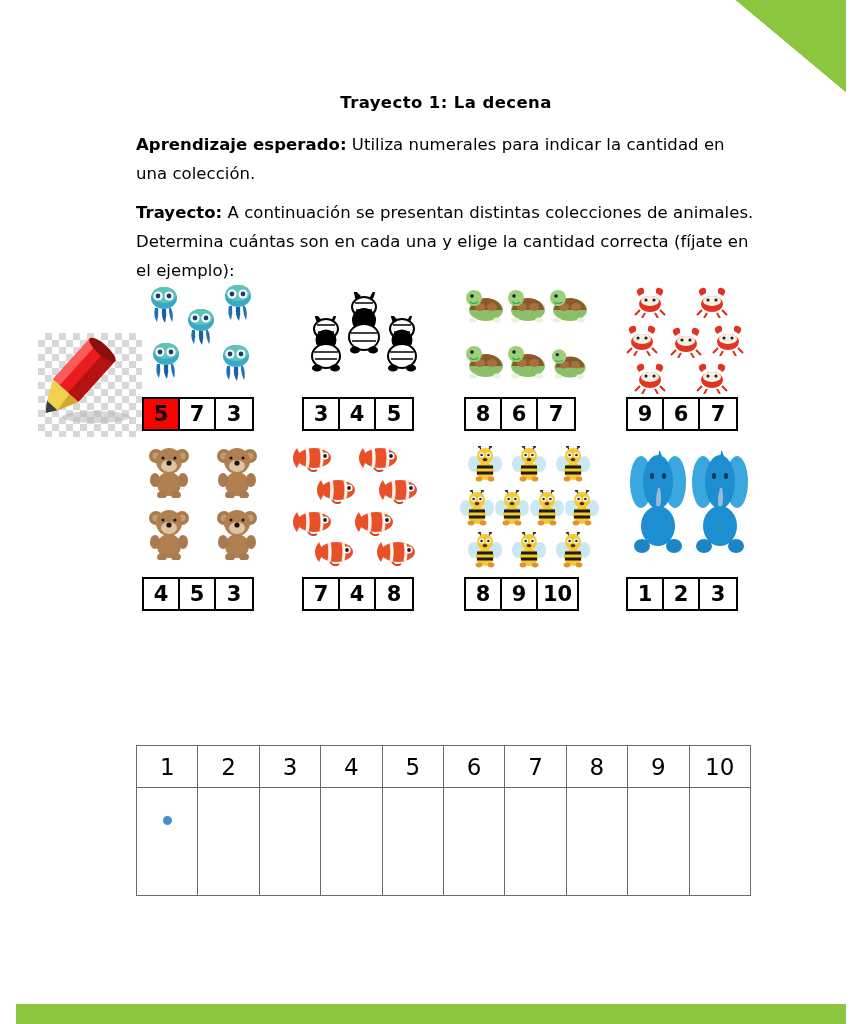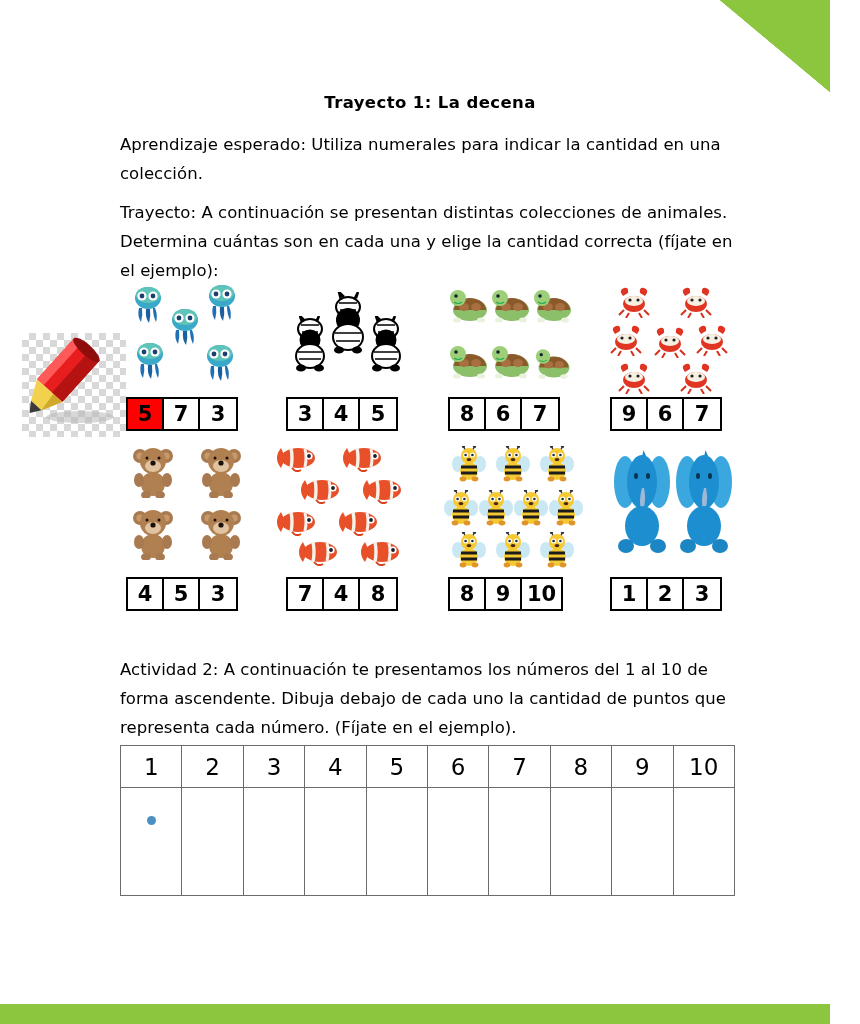"Trayecto 1: La decena" .sheet { left: 0 -> 16px }
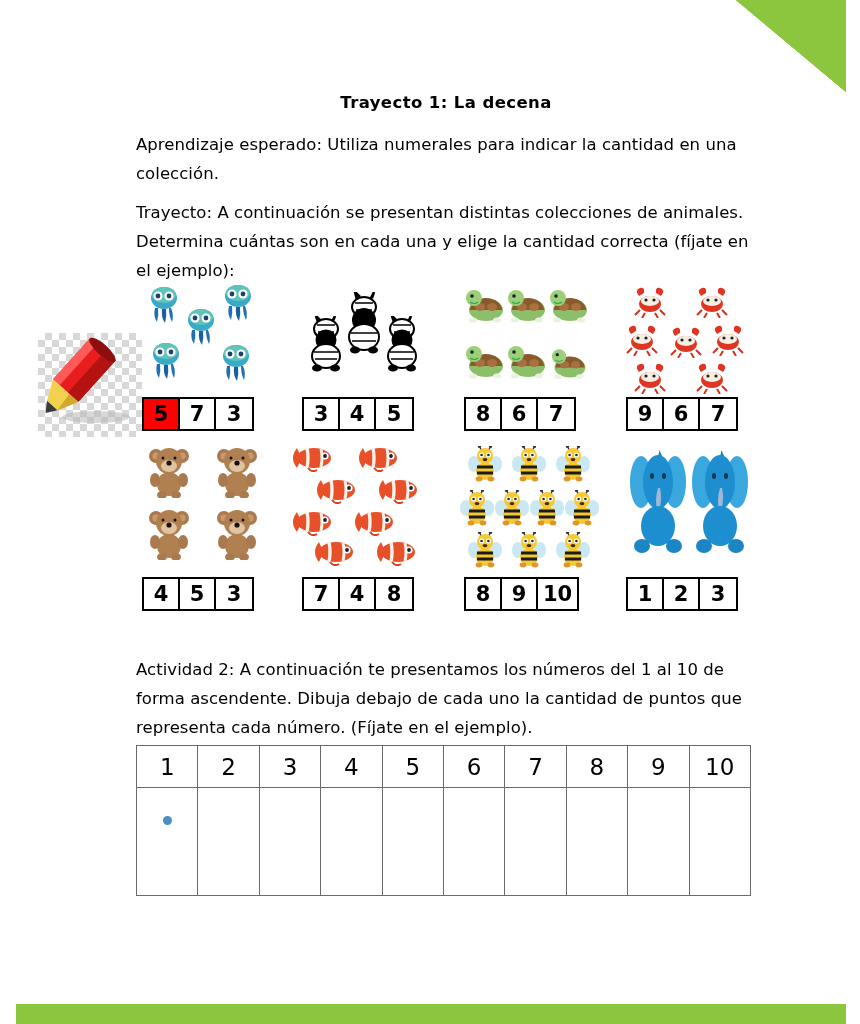"Aprendizaje esperado:" .para b { font-weight: normal -> bold }
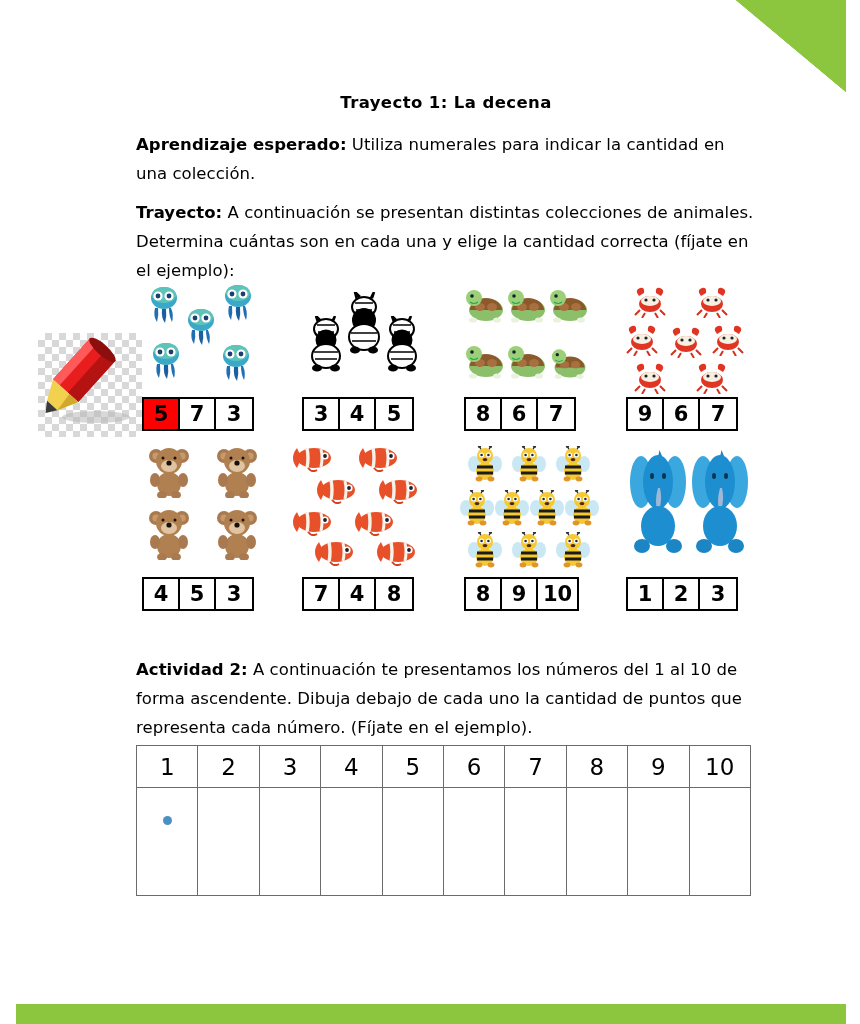"Actividad 2: A continuación te" div.para { html: <div> <b>Actividad 2:</b><span> A continuación te presentamos los números del 1 al 10 de forma ascendente. Dibuja debajo de cada uno la cantidad de puntos que representa cada número. (Fíjate en el ejemplo).</span> </div> -> none }
